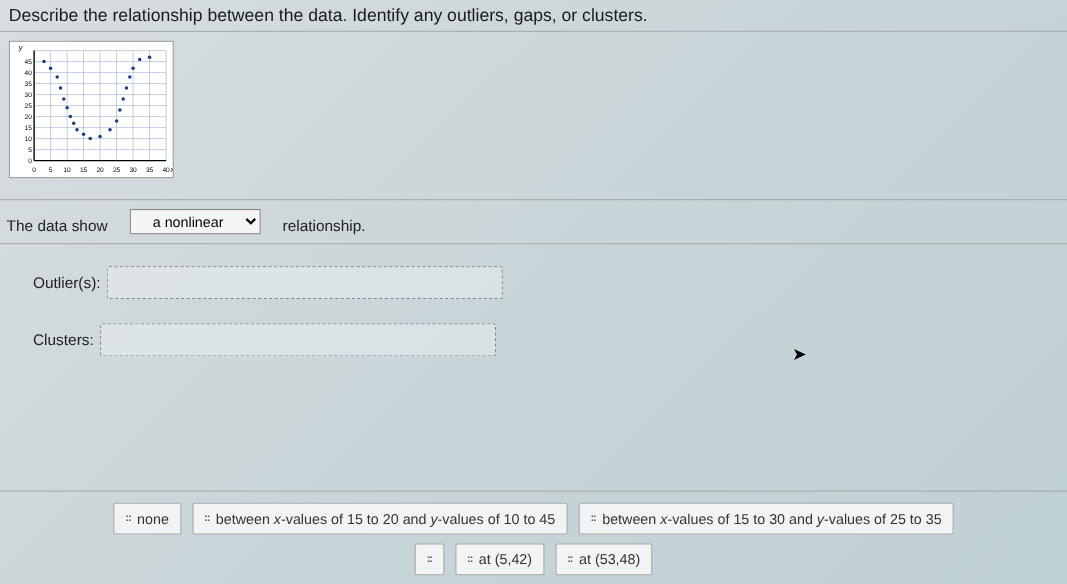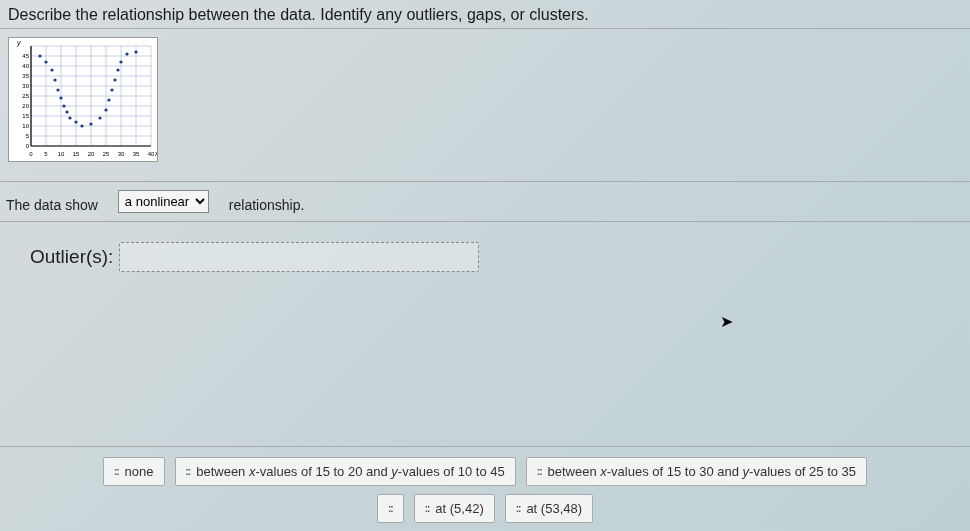"a nonlinear" .select-box { padding: 2px 2px -> 2px 16px }
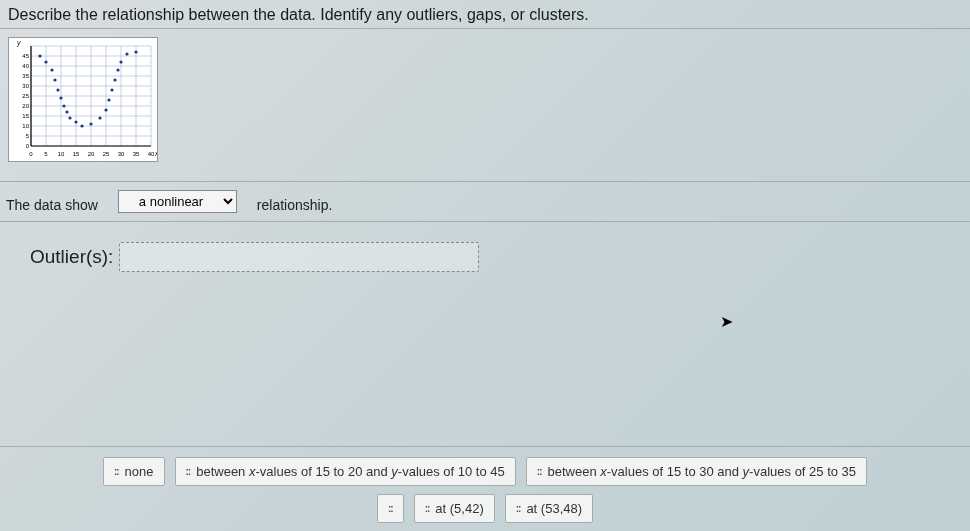"Outlier(s):" .drop-label { font-size: 19px -> 14px }
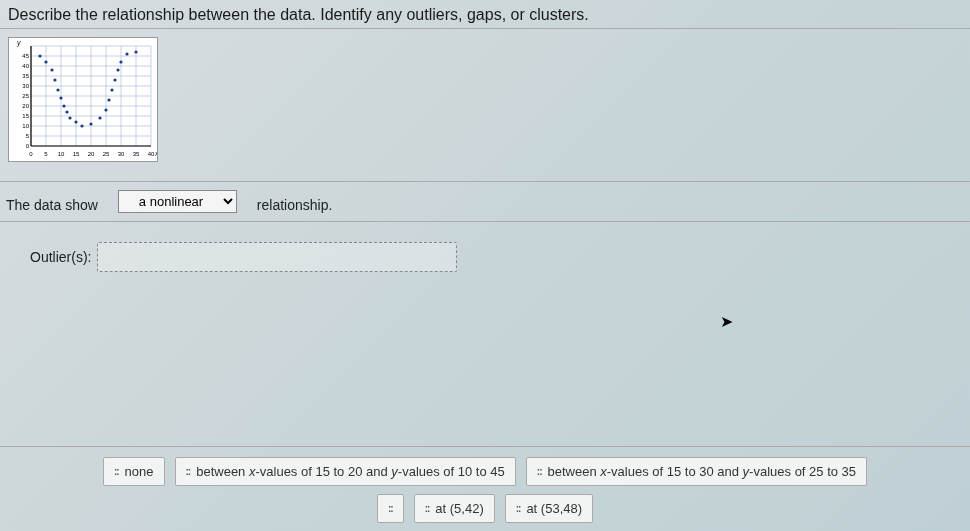"Clusters:" div.drop-row { html: none -> <div> <span>Clusters:</span> <div></div> </div> }
